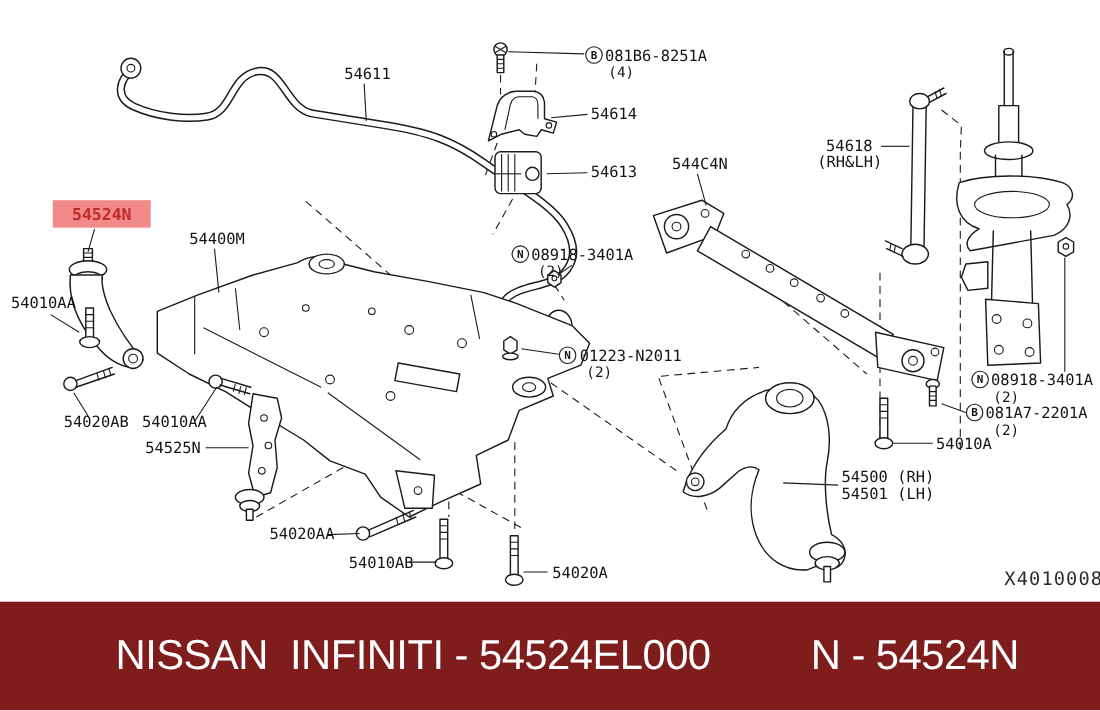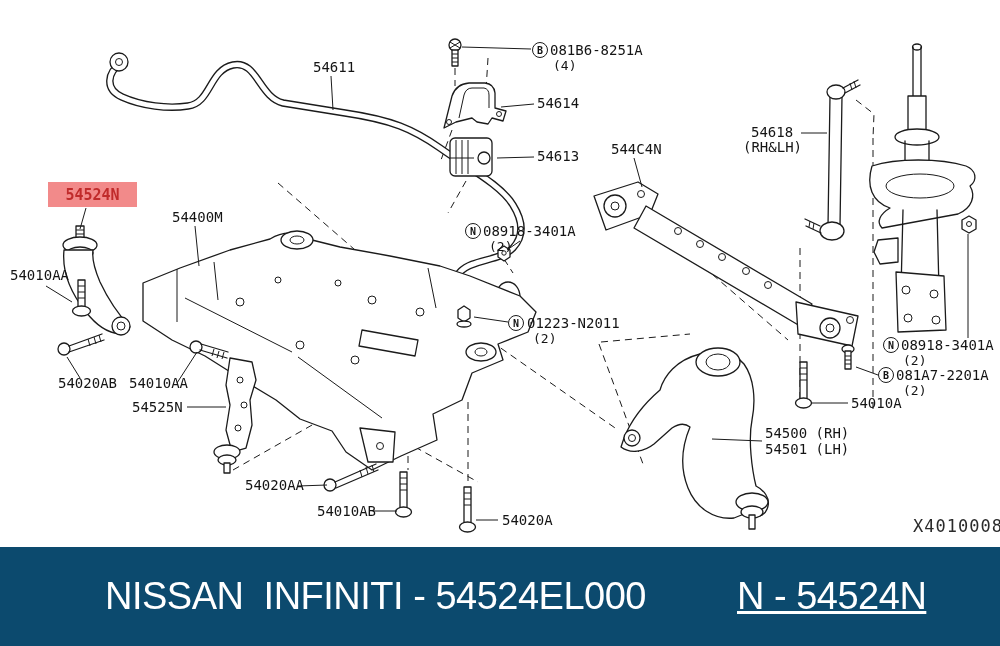"NISSAN INFINITI - 54524EL000" .footer { background: #0c4a6e -> #7f1d1d }
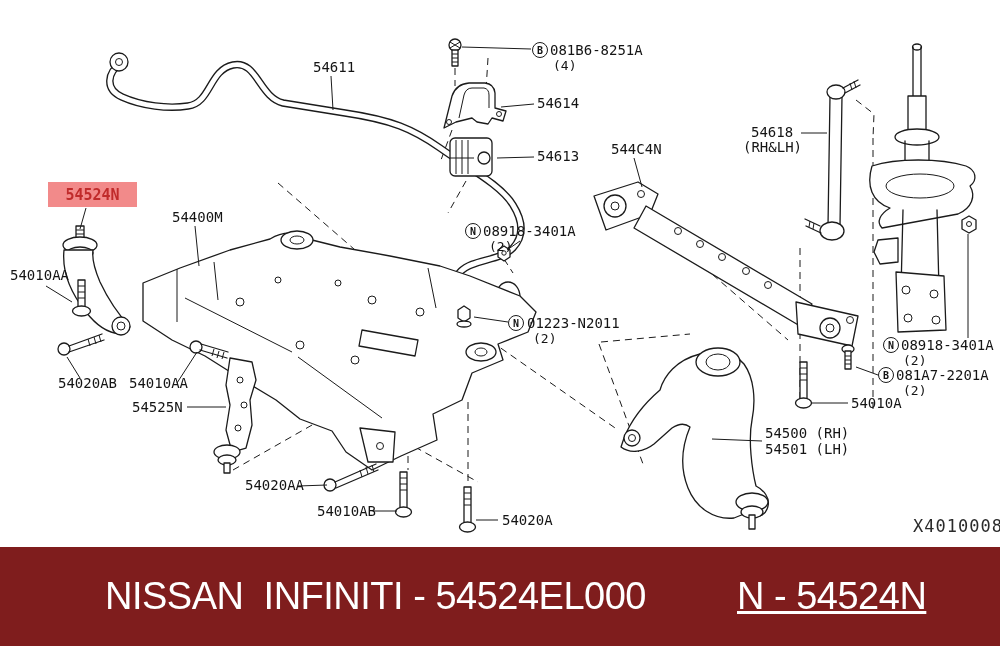"N - 54524N" .footer .f-right { text-decoration: underline -> none }
